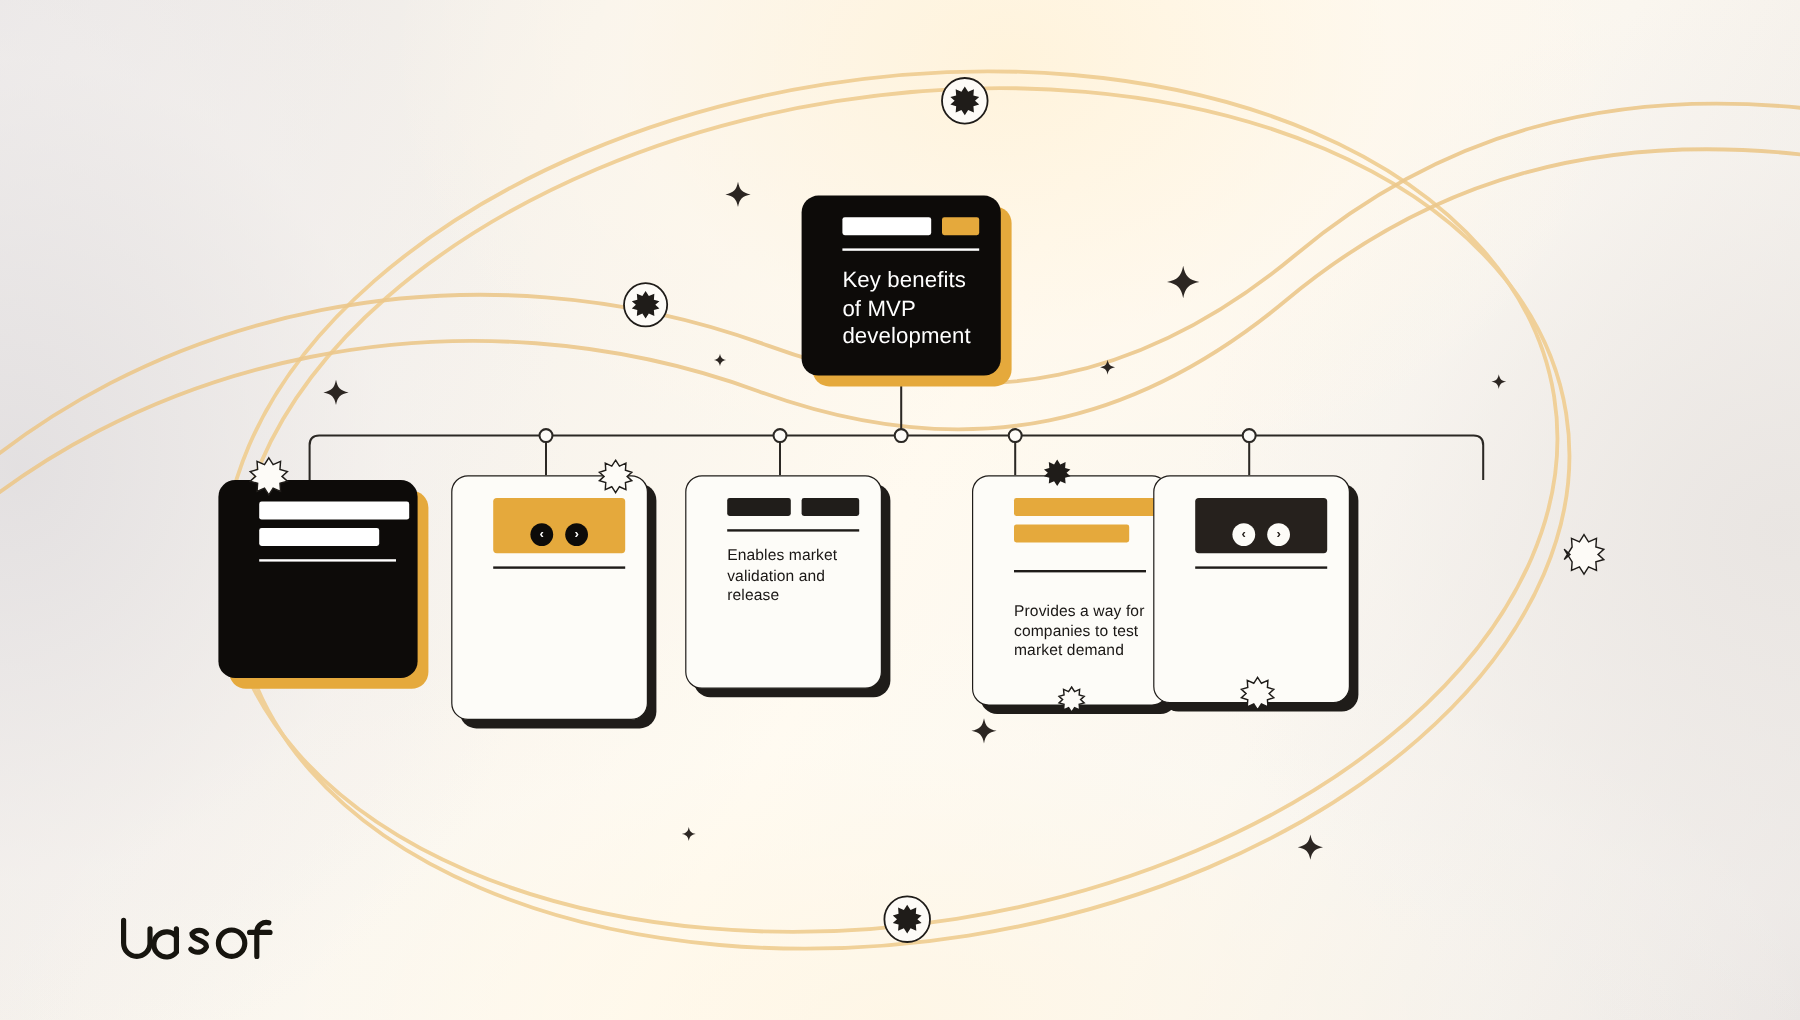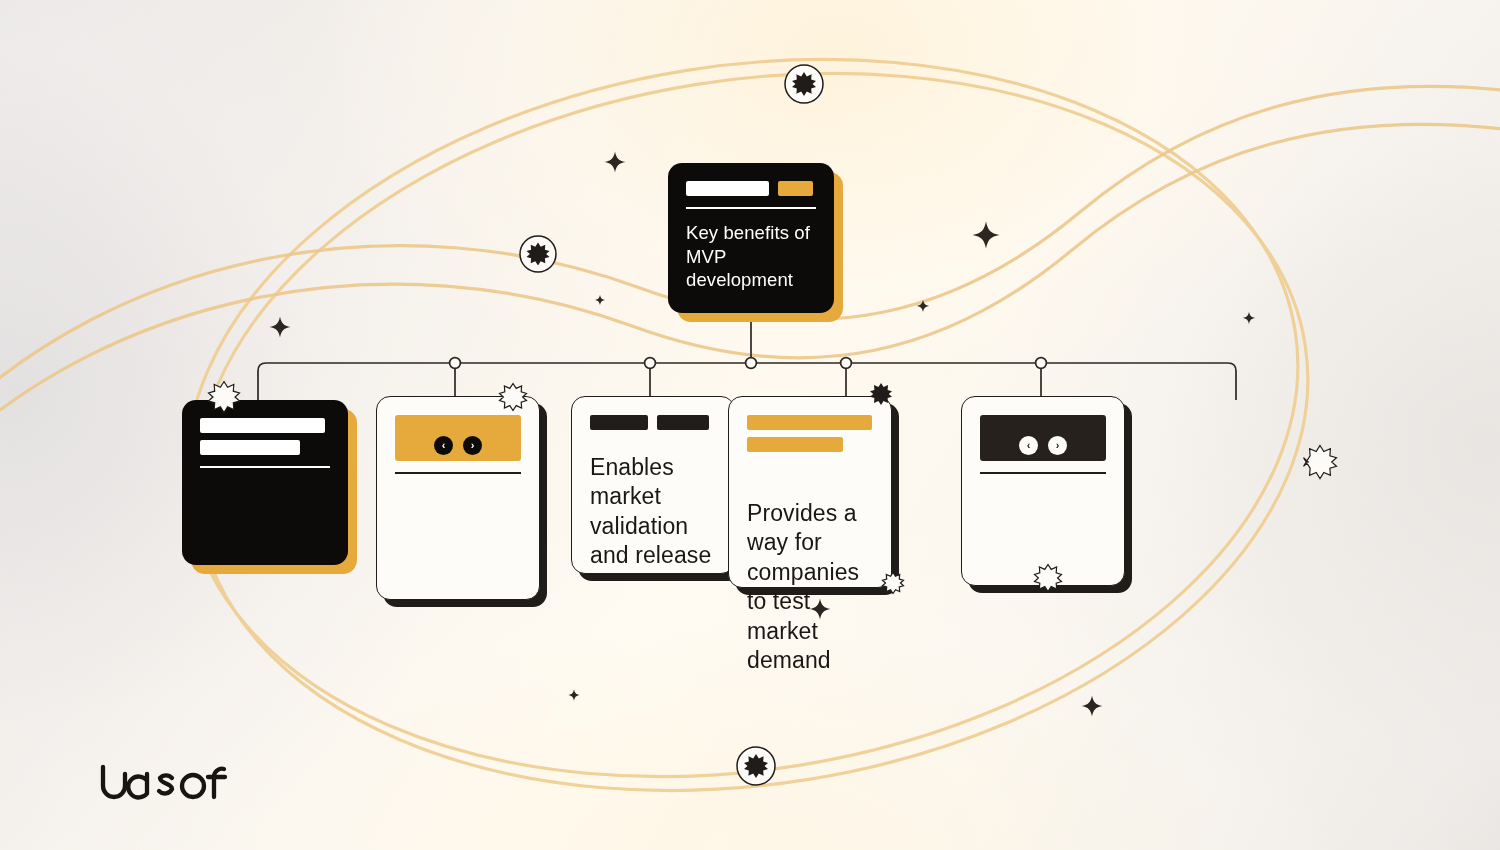"Key benefits of MVP development" .card { padding: 18px 18px 20px 18px -> 18px 18px 20px 34px }
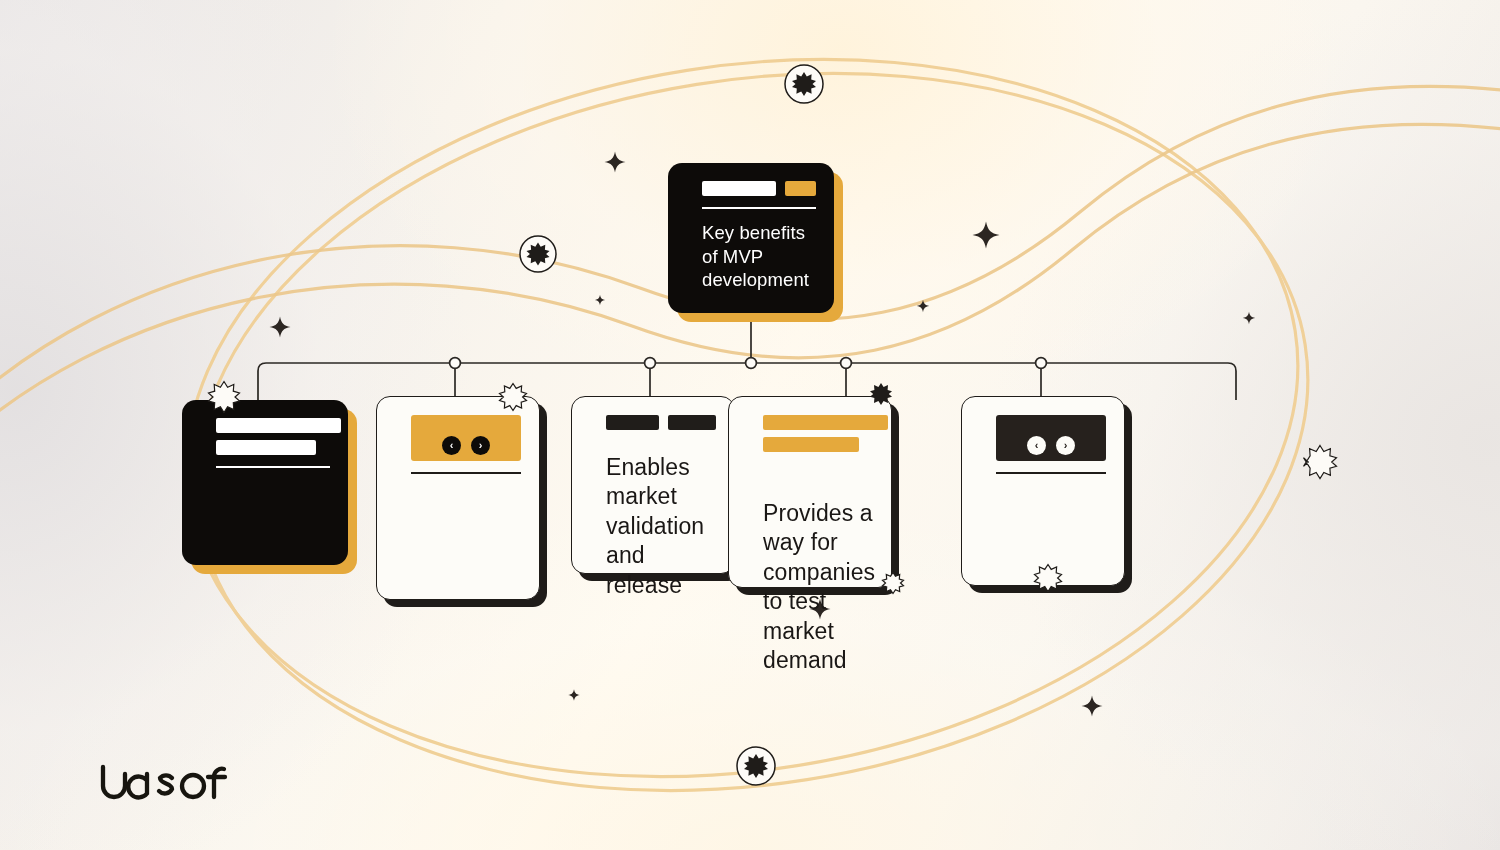"Enables market validation and release" .card-text { font-size: 23px -> 13px }
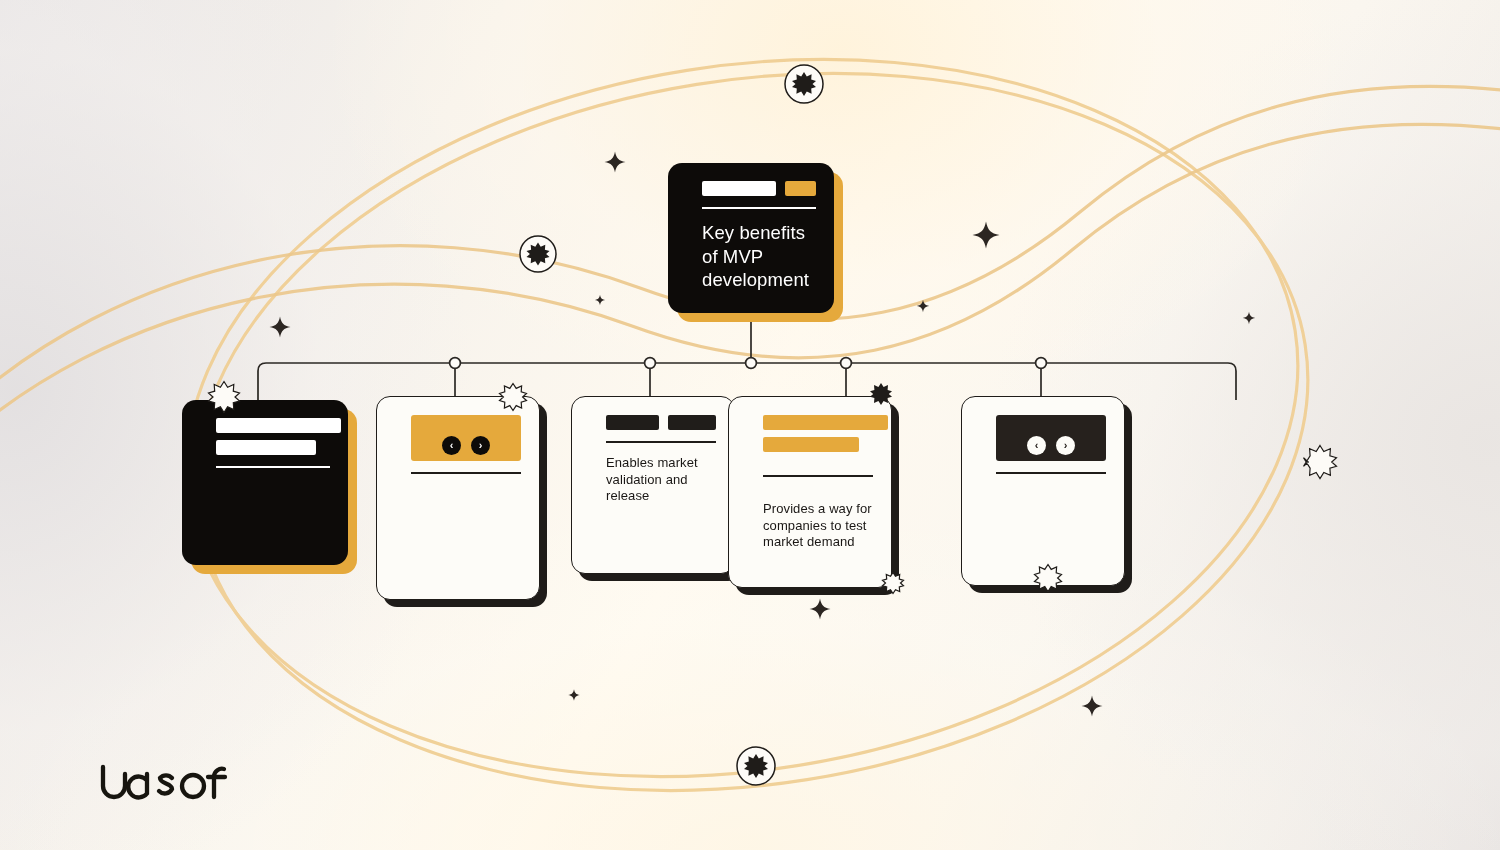"Provides a way for companies" div.card { left: 728px -> 810px }
